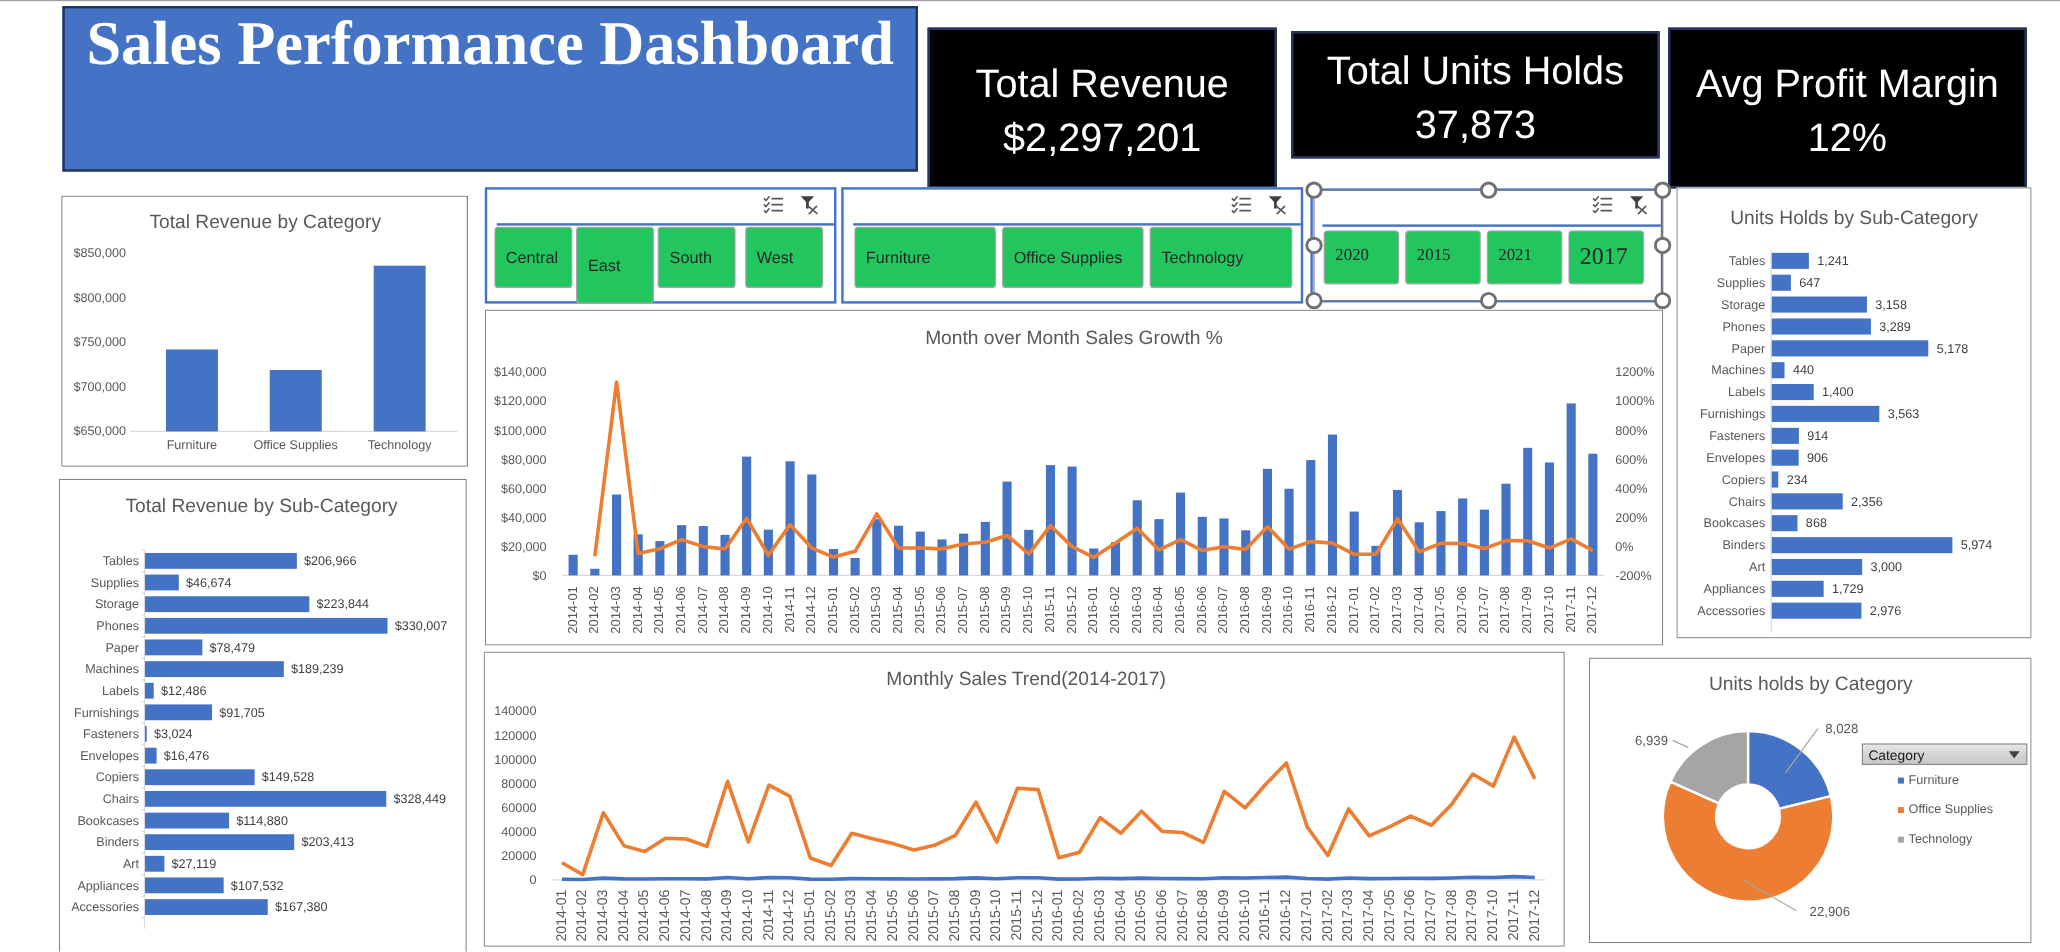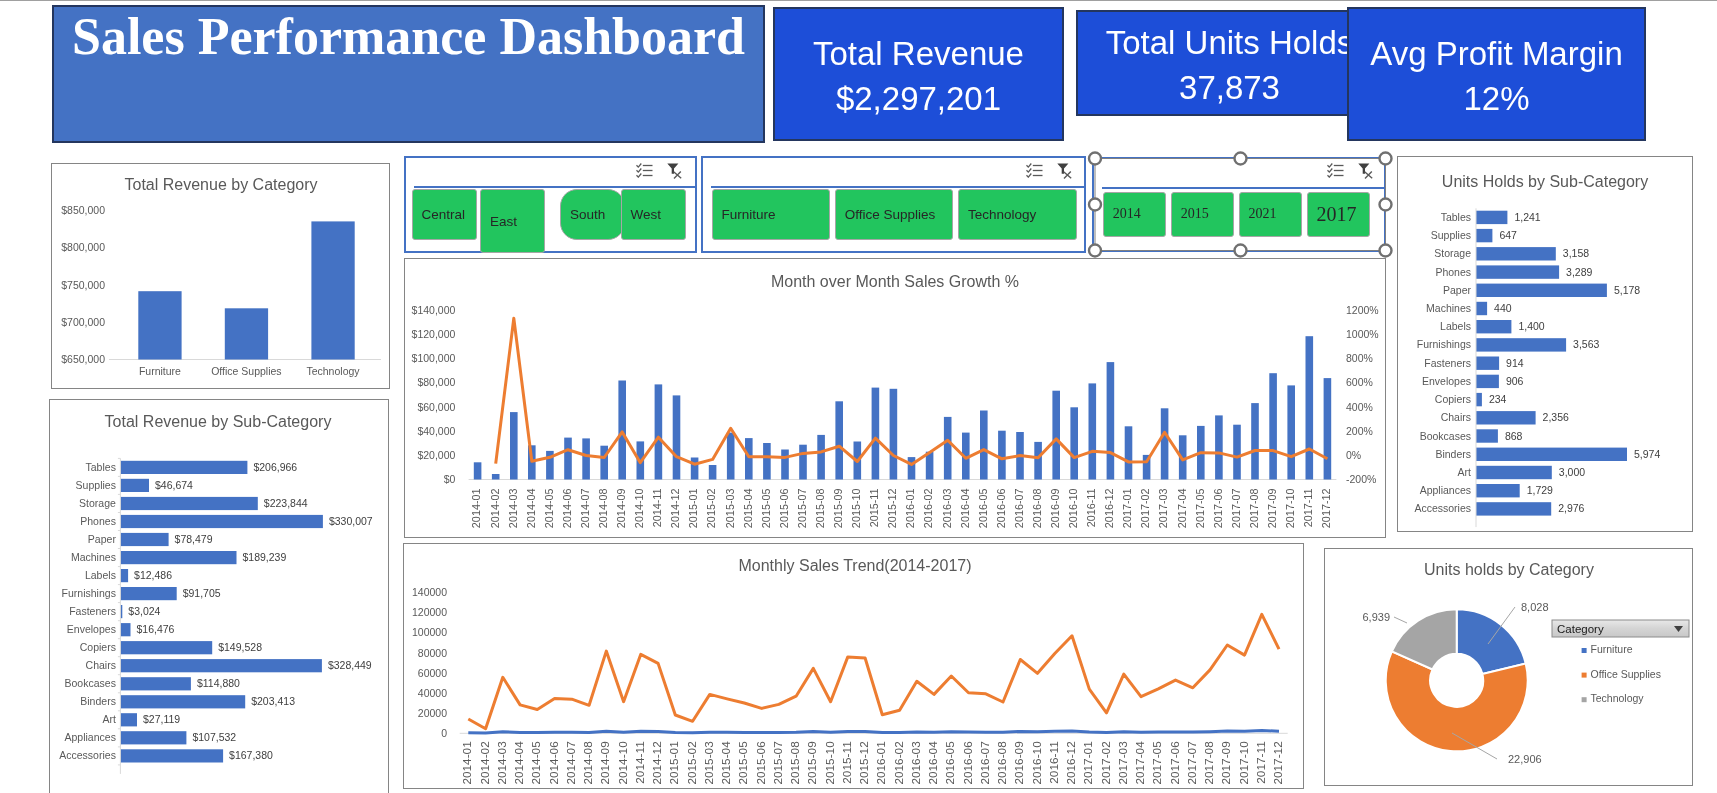"Total Revenue" .kpi { background: #1d4ed8 -> #000000; margin-top: none -> 16px }
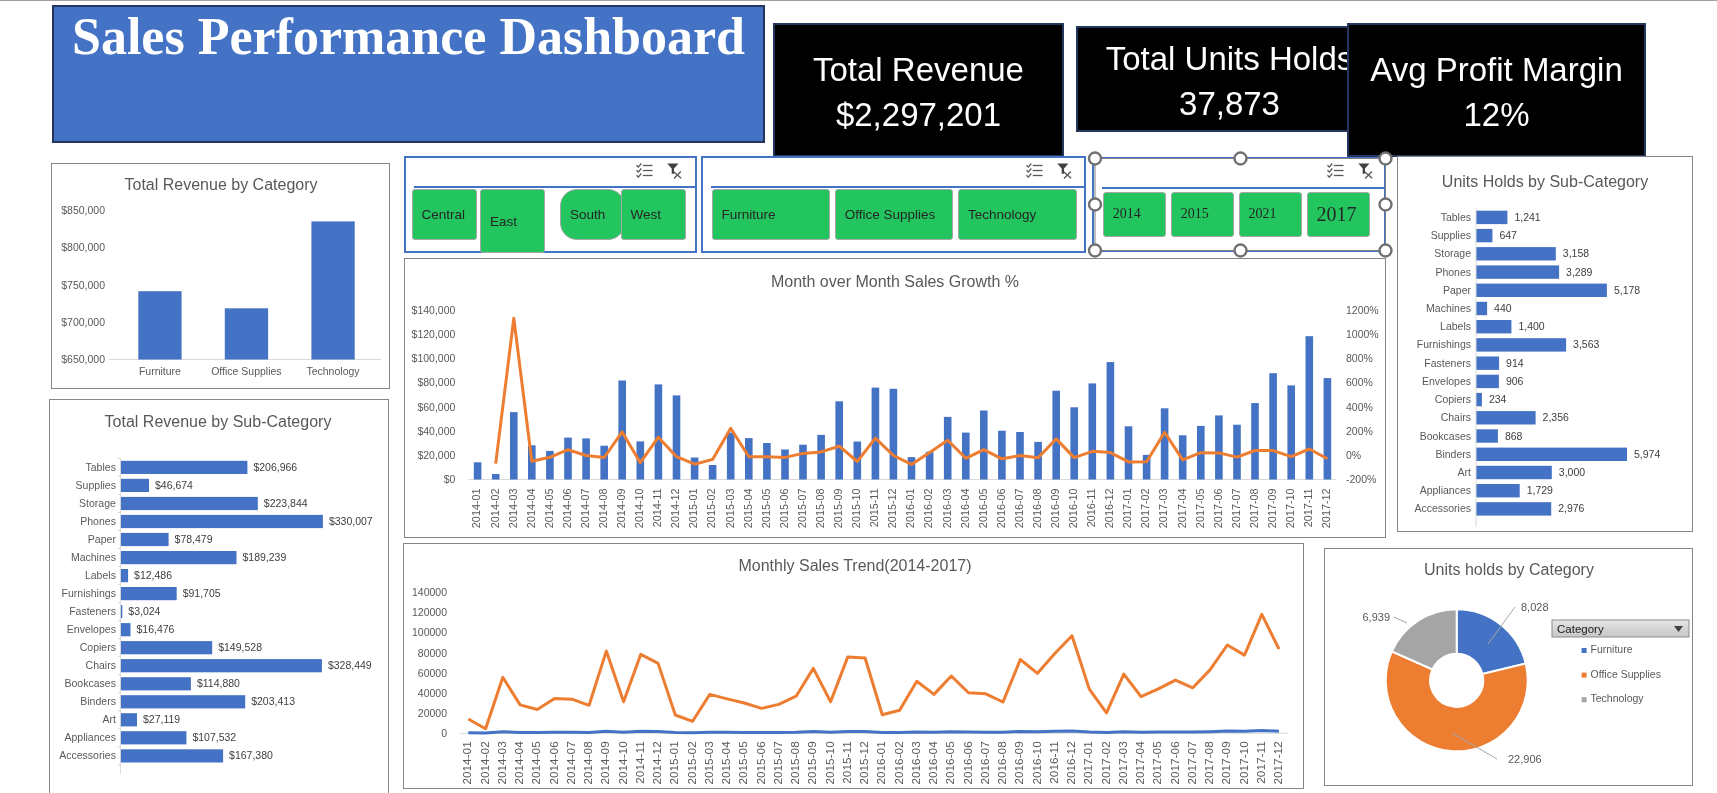"Avg Profit Margin" div.kpi { left: 1347px -> 1390px }
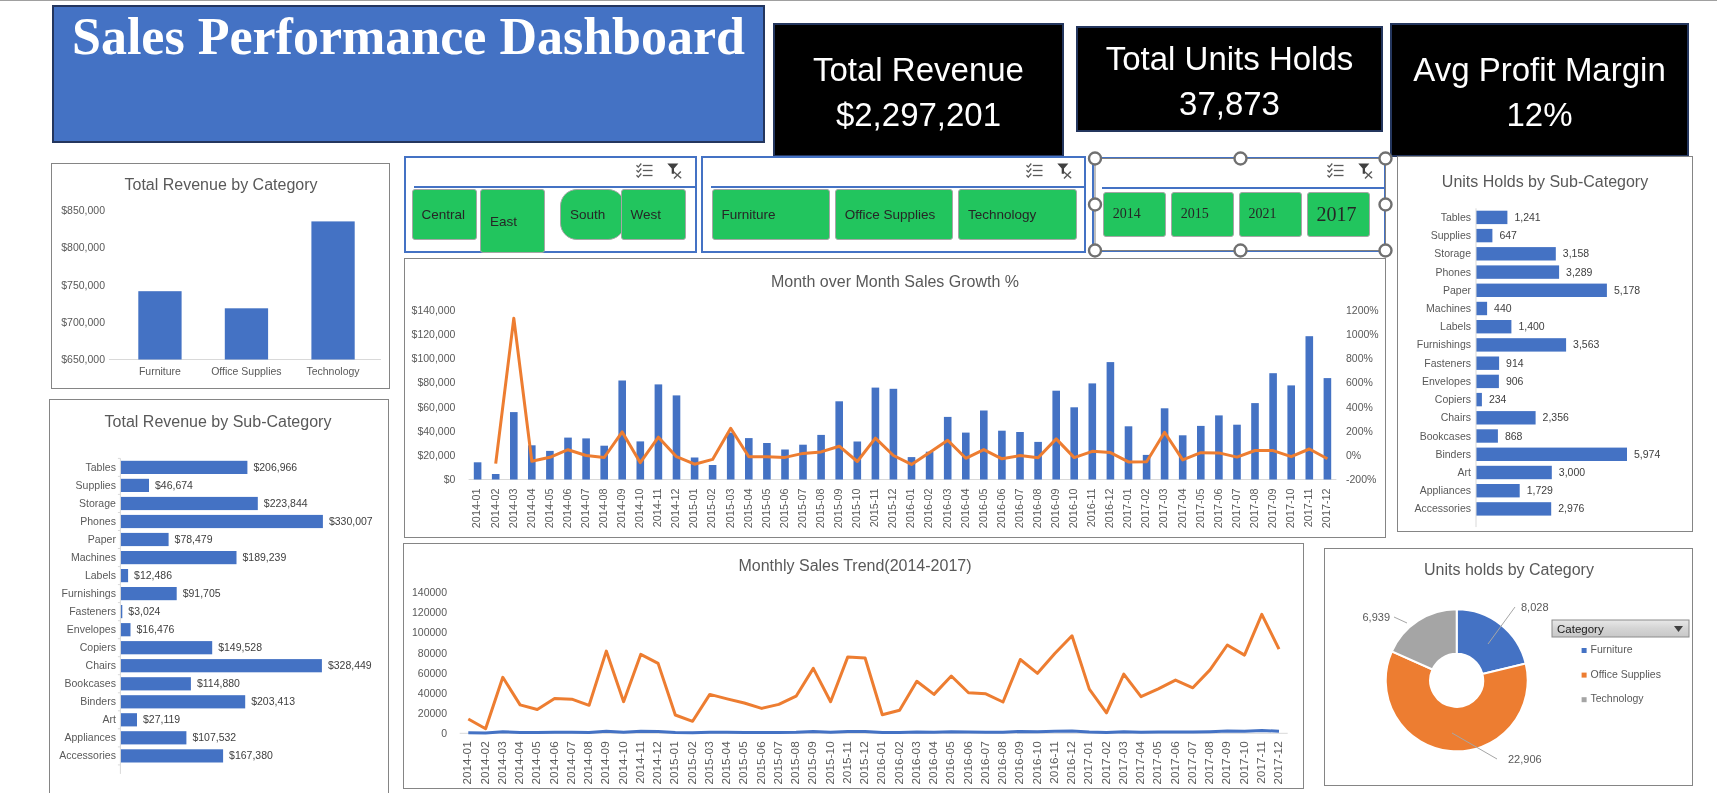"South" div.slbtn { border-radius: 17px -> none; left: 560px -> 548px }
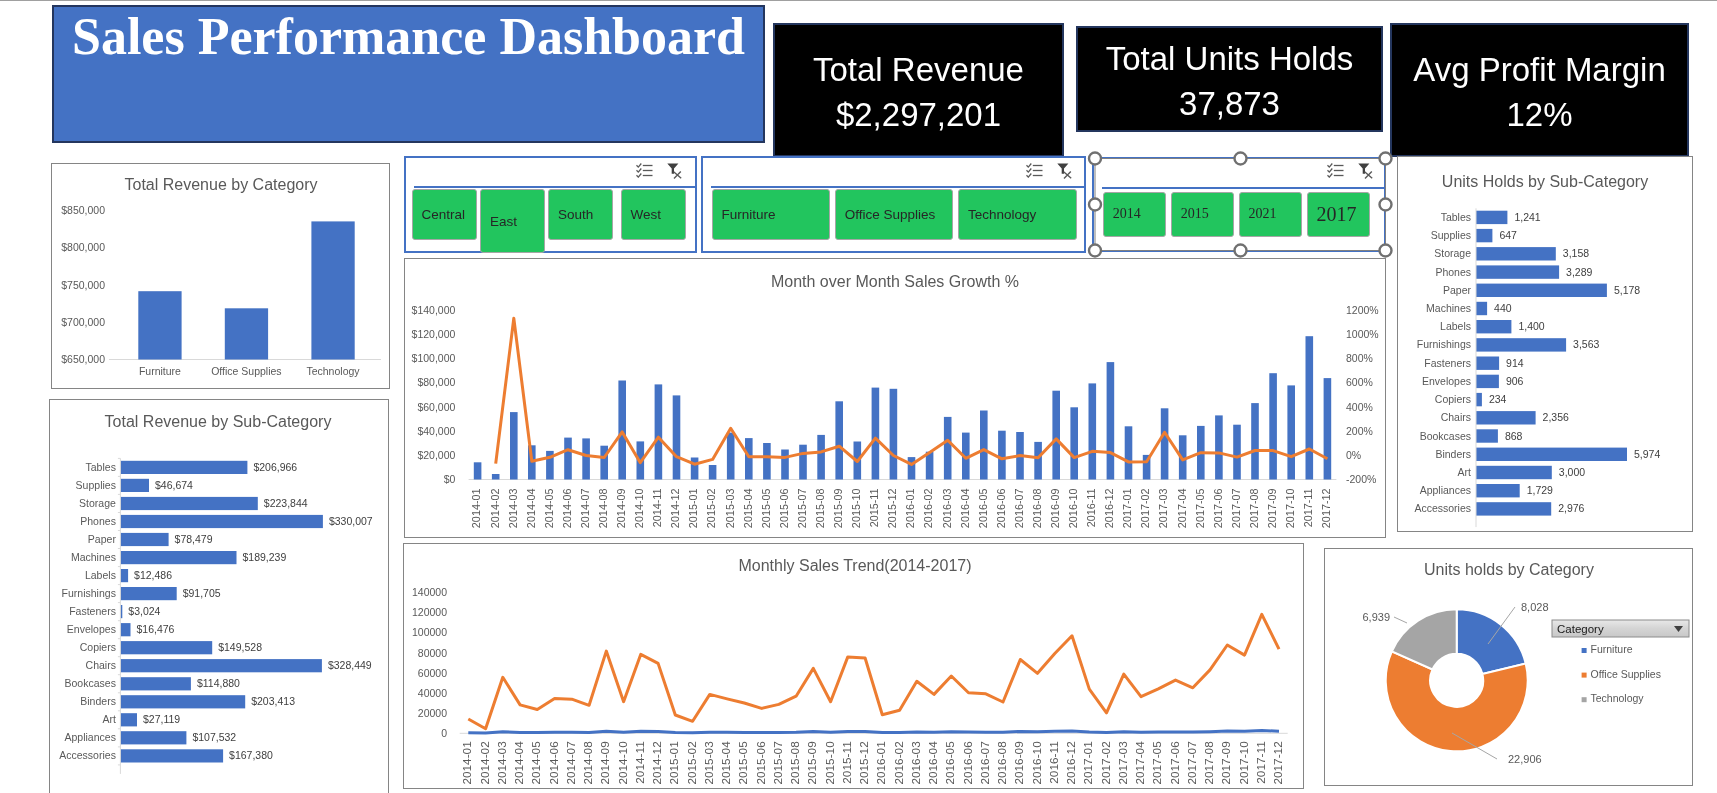"2014" div.slbtn { text: 2014 -> 2020 }
